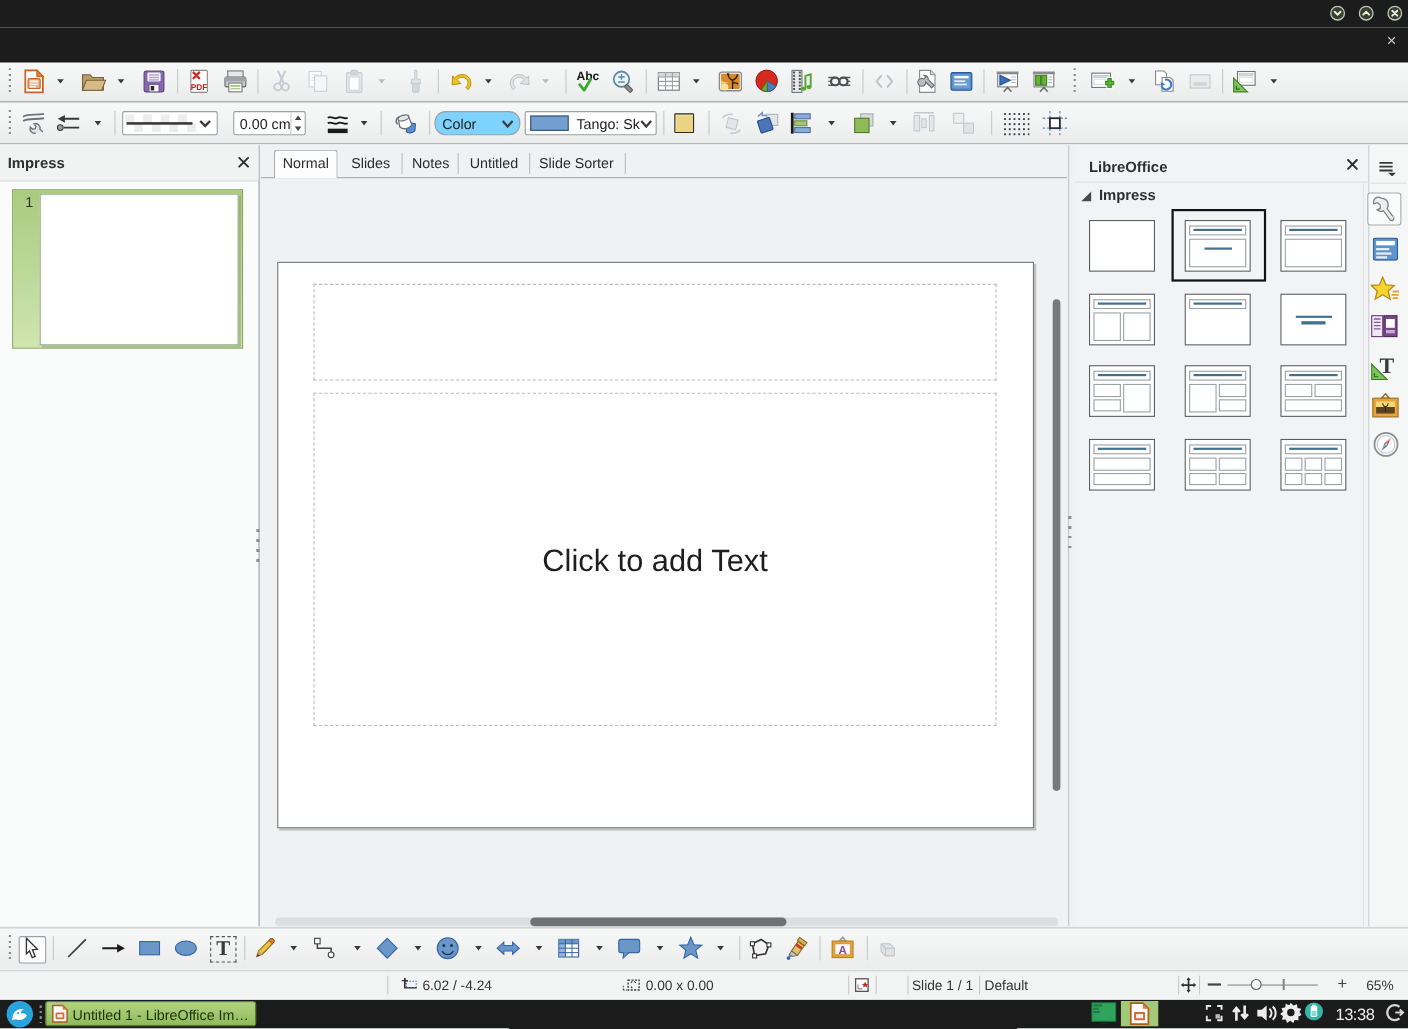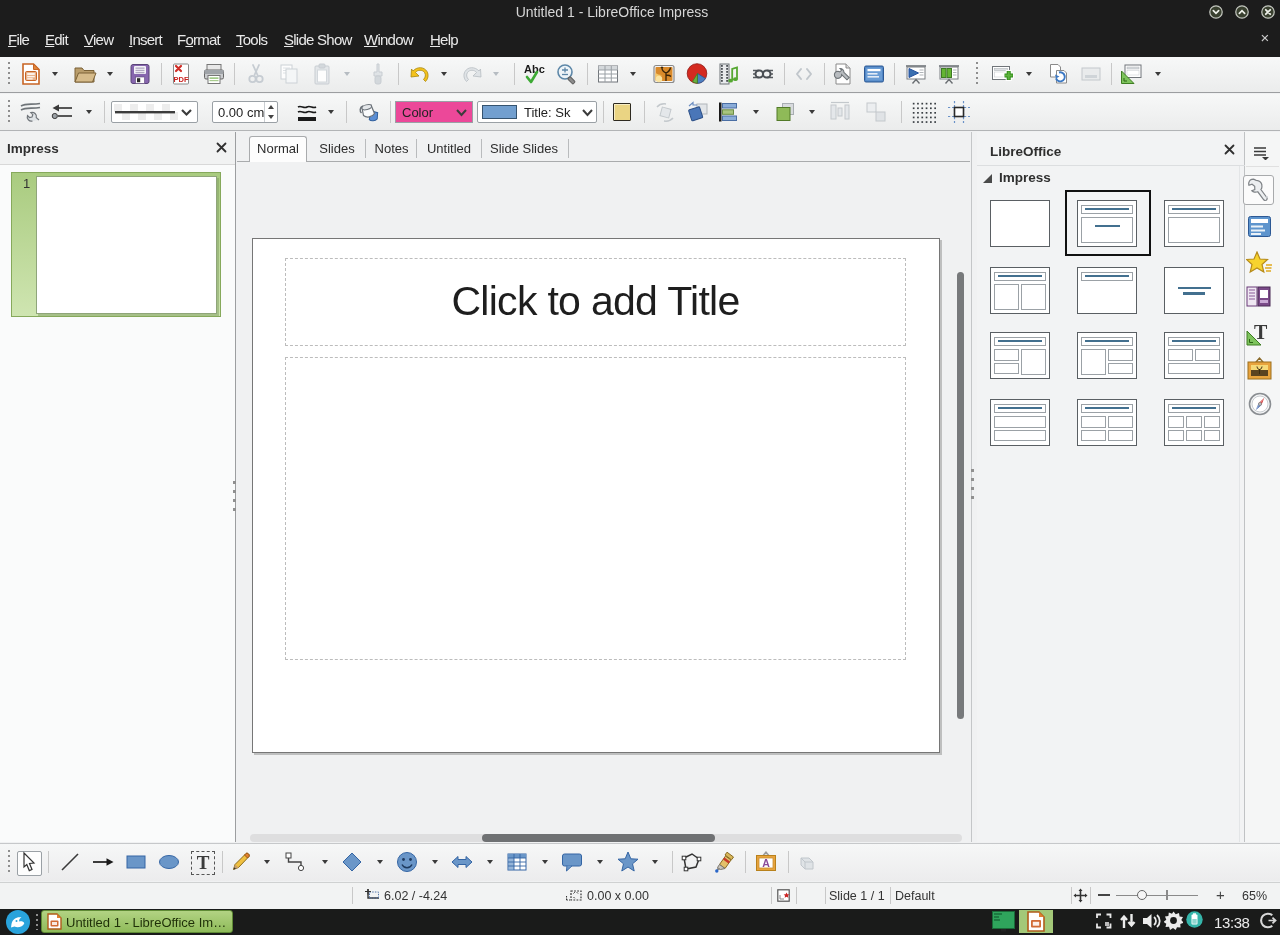"Untitled 1 - LibreOffice Impress" div.abs { html: <div>Untitled 1 - LibreOffice Impress</div> -> none }
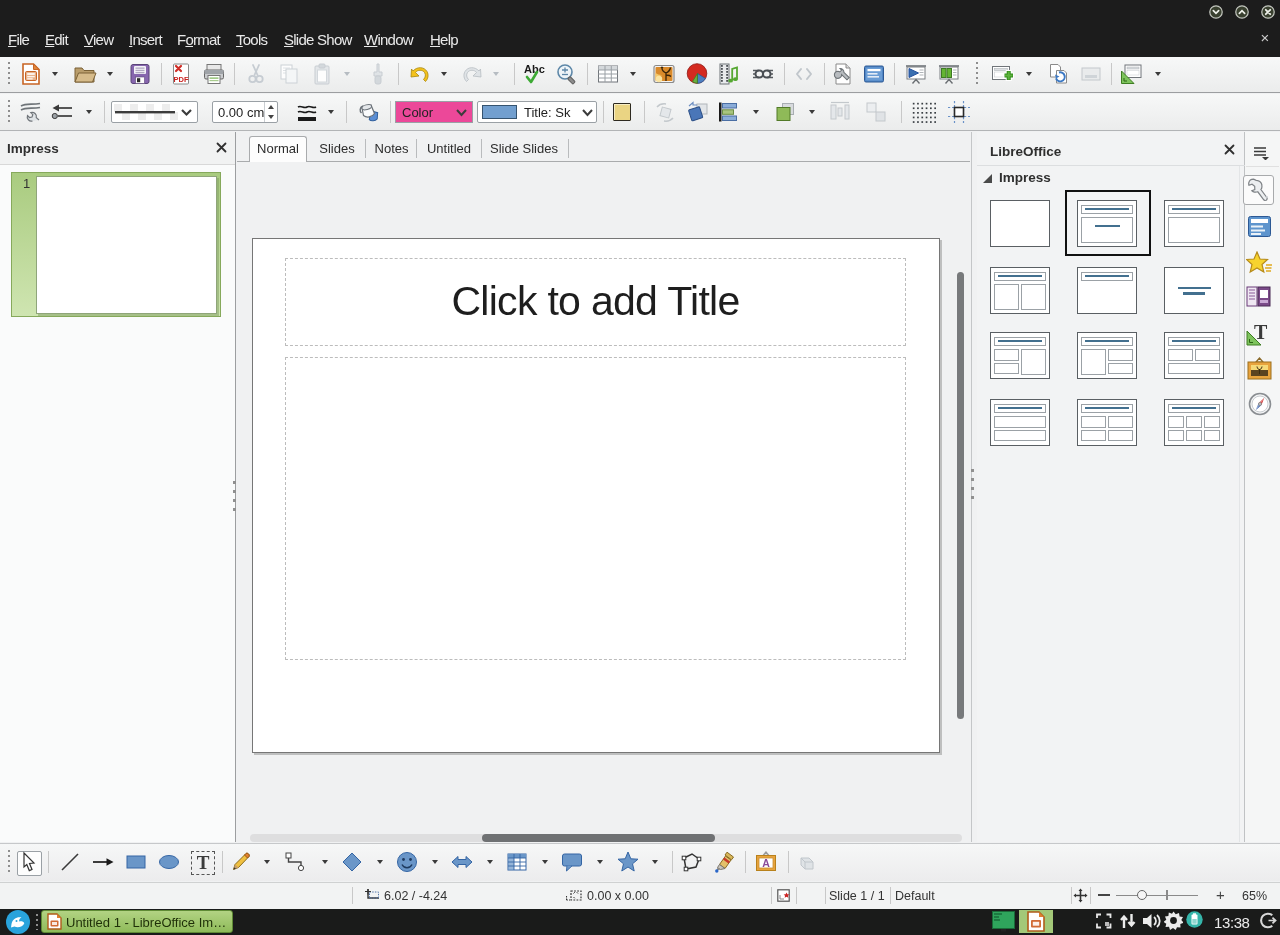"File" div.abs { html: <div> <span><u>F</u>ile</span> <span><u>E</u>dit</span> <span><u>V</u>iew</span> <span><u>I</u>nsert</span> <span>F<u>o</u>rmat</span> <span><u>T</u>ools</span> <span><u>S</u>lide Show</span> <span><u>W</u>indow</span> <span><u>H</u>elp</span> </div> -> none }
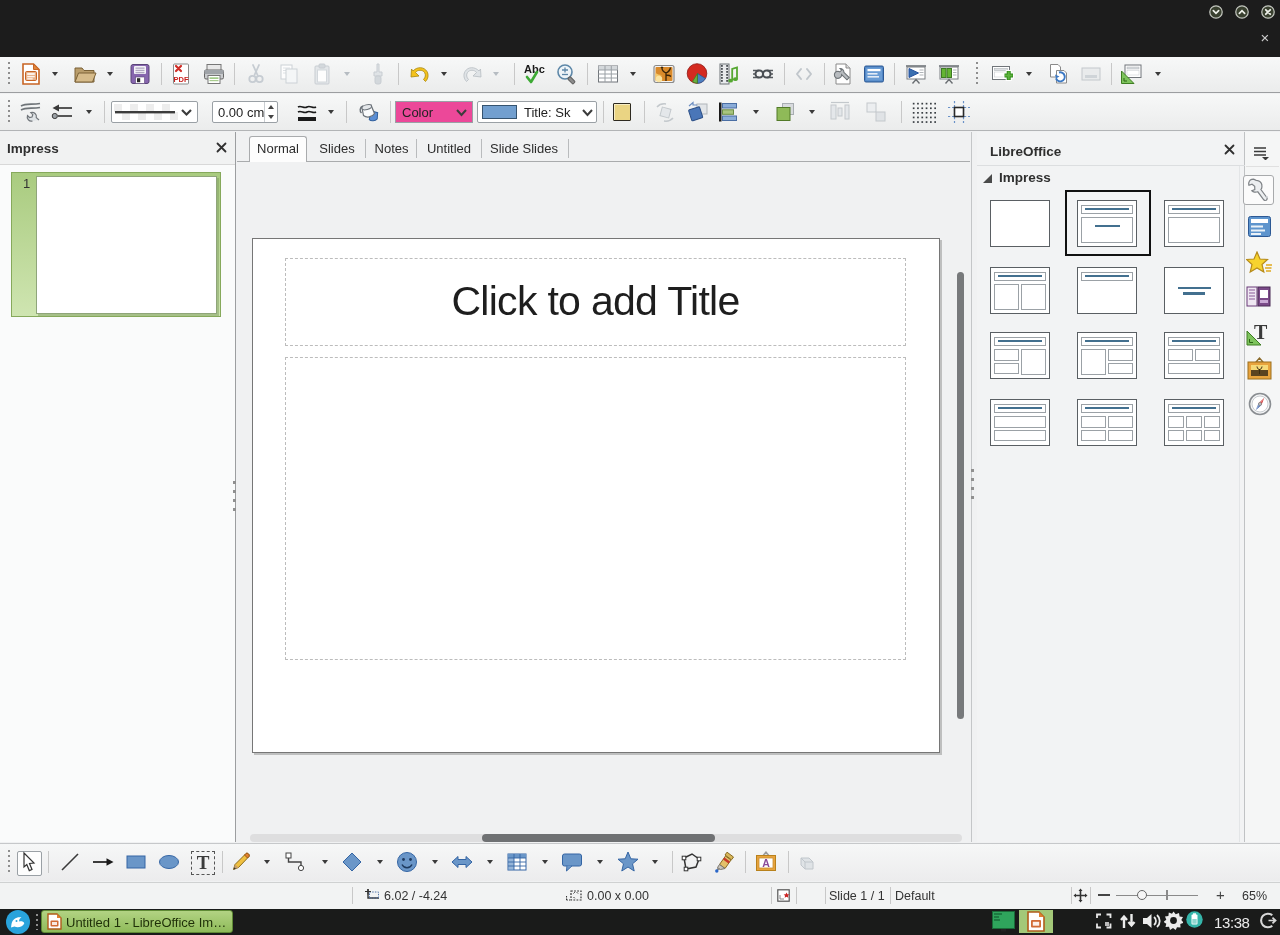"Color" div.abs { background: #ec4899 -> #7dd3fc; border-radius: 0 -> 10px }
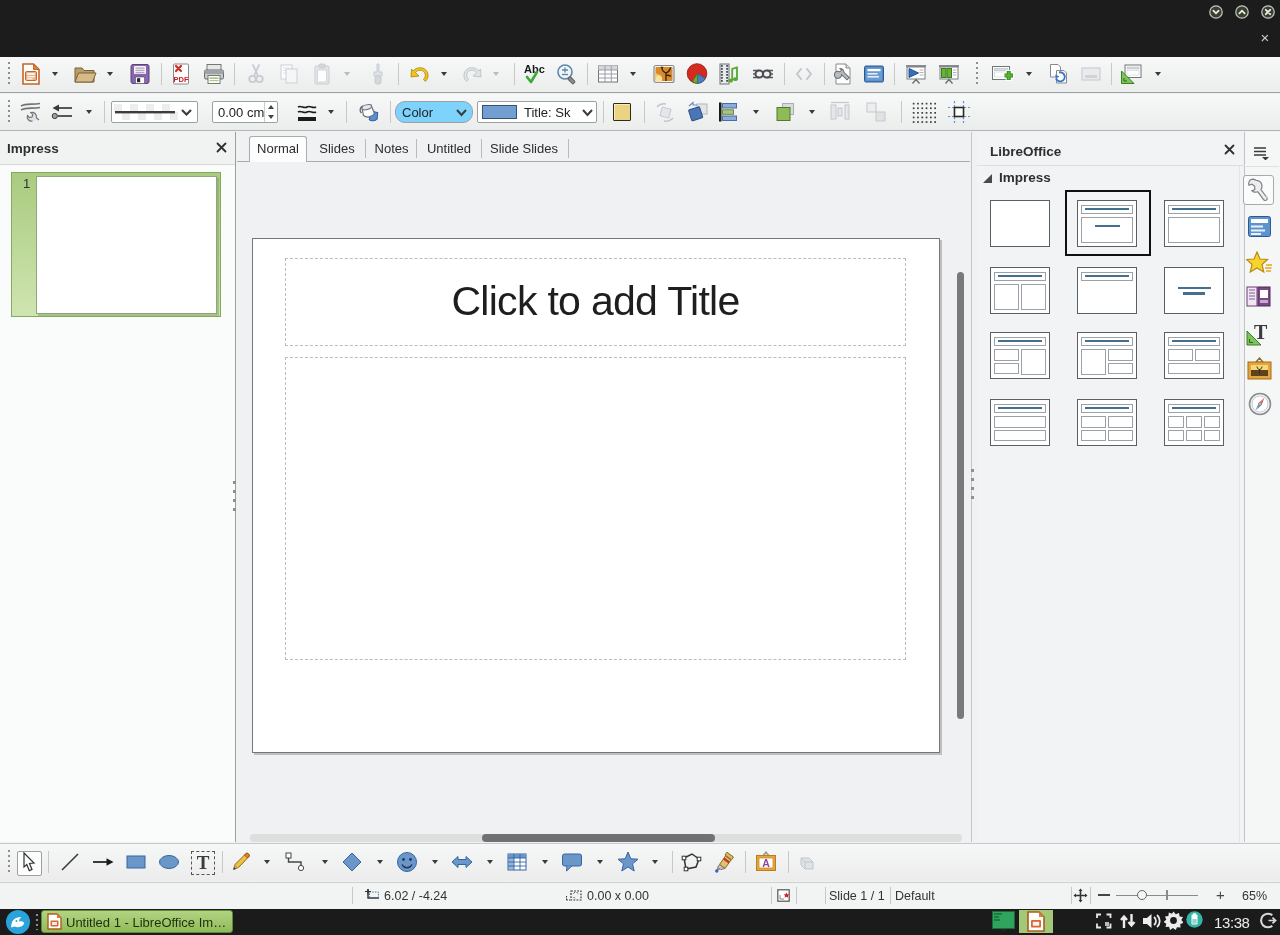"Title: Sk" span { text: Title -> Tango }
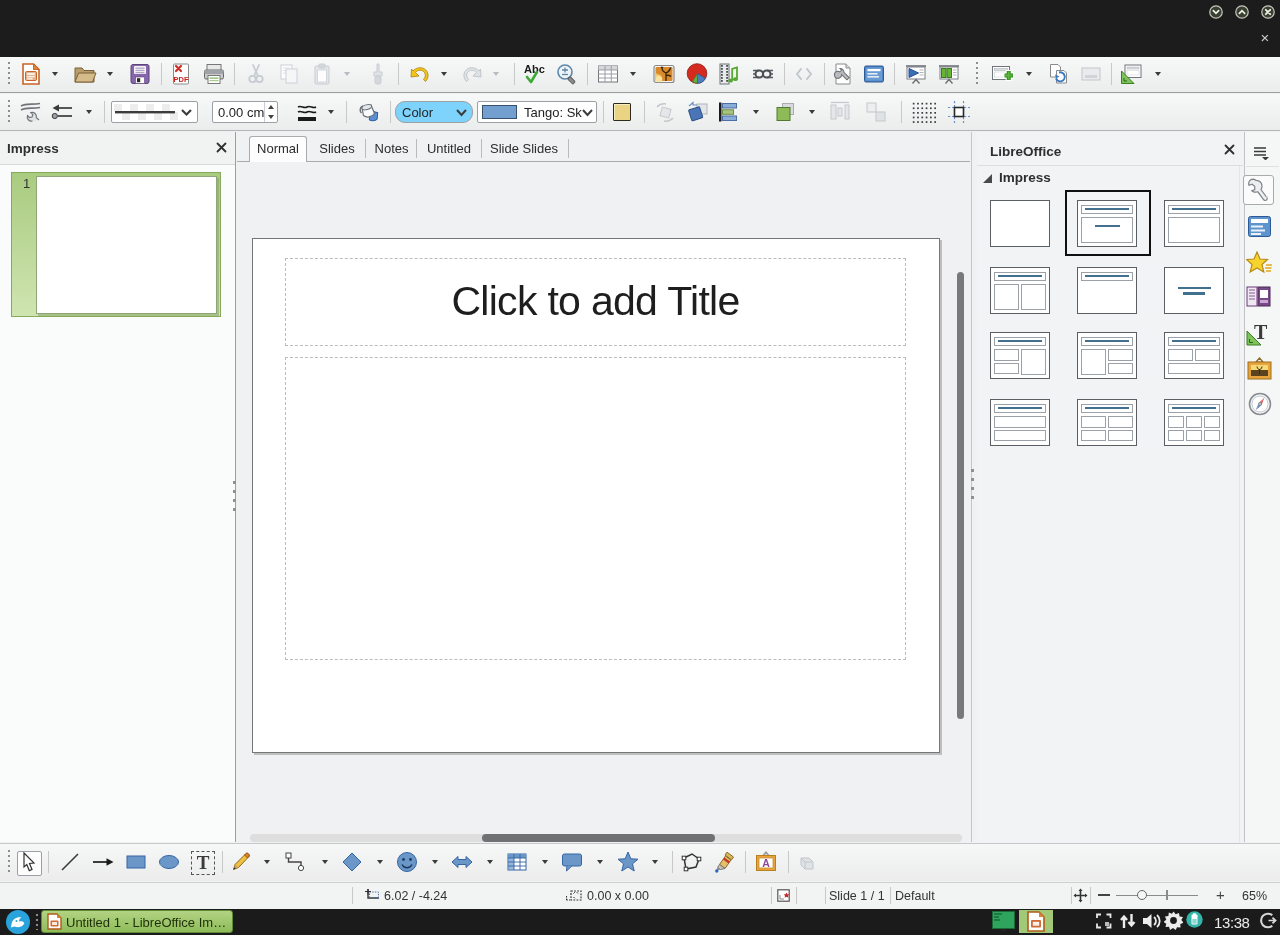"Slide Slides" div.abs { text: Slides -> Sorter }
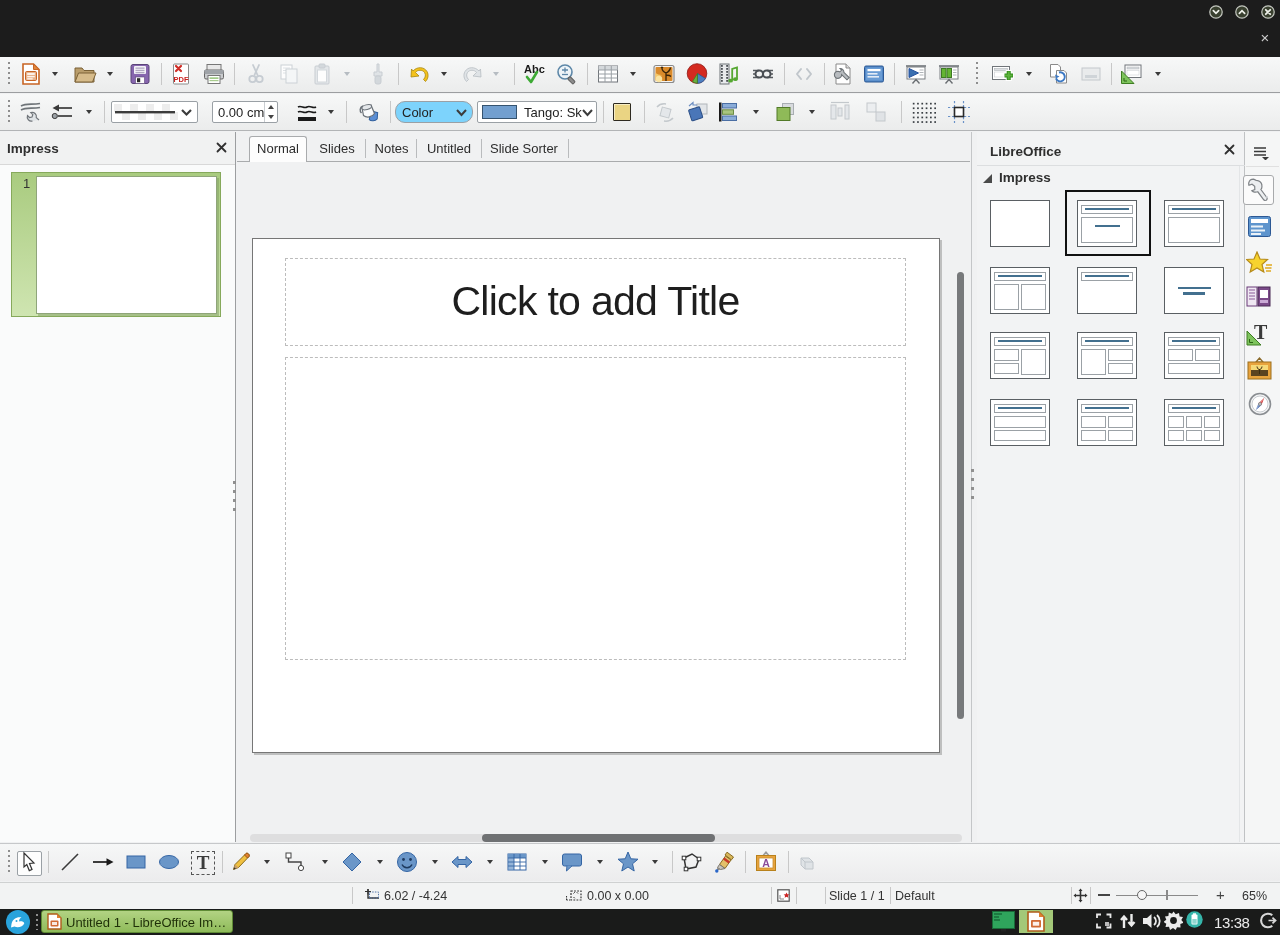"Click to add Title" div.abs { html: <div>Click to add Title</div> -> none }
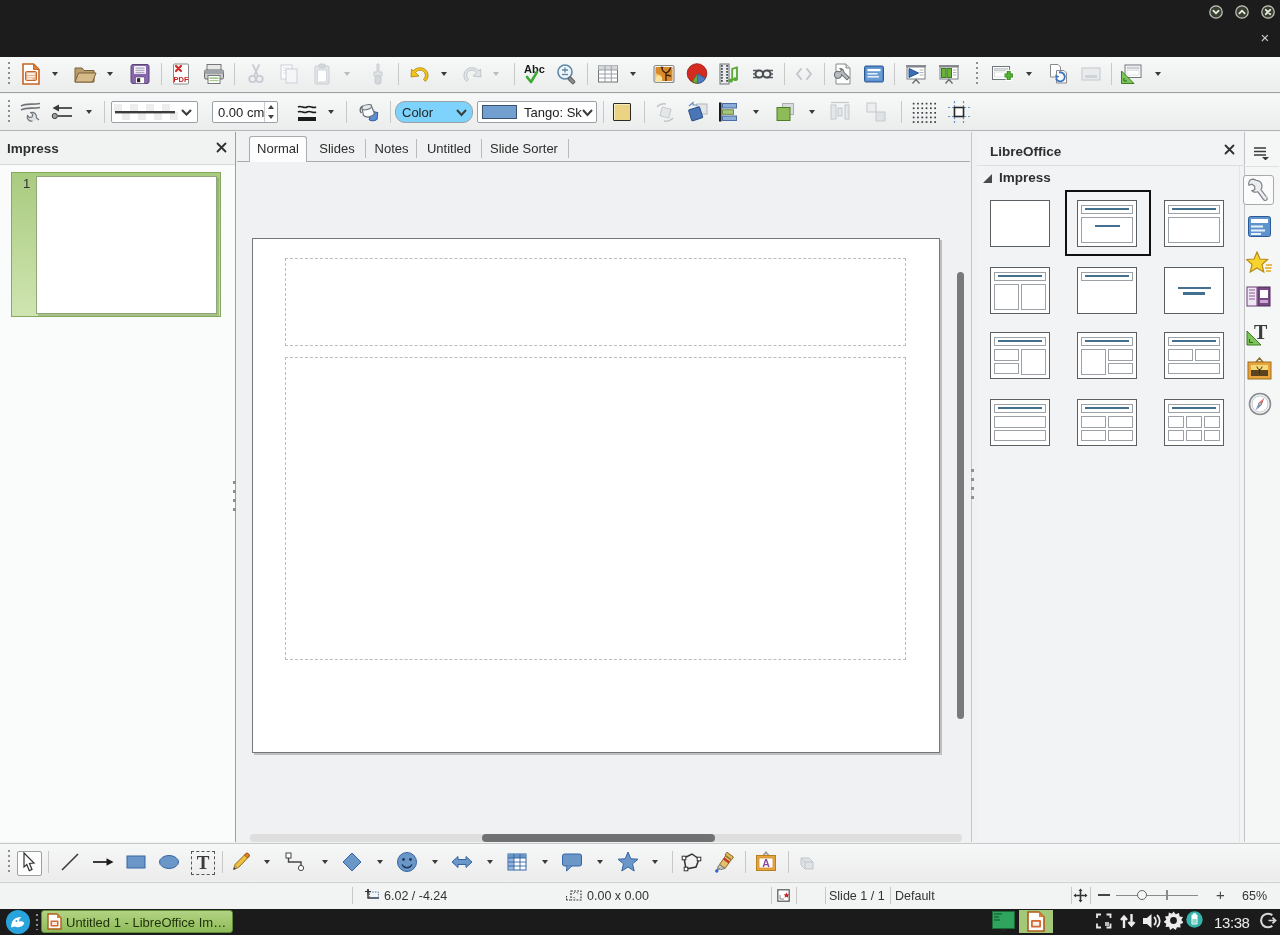"Click to add Text" div.abs { html: none -> <div>Click to add Text</div> }
